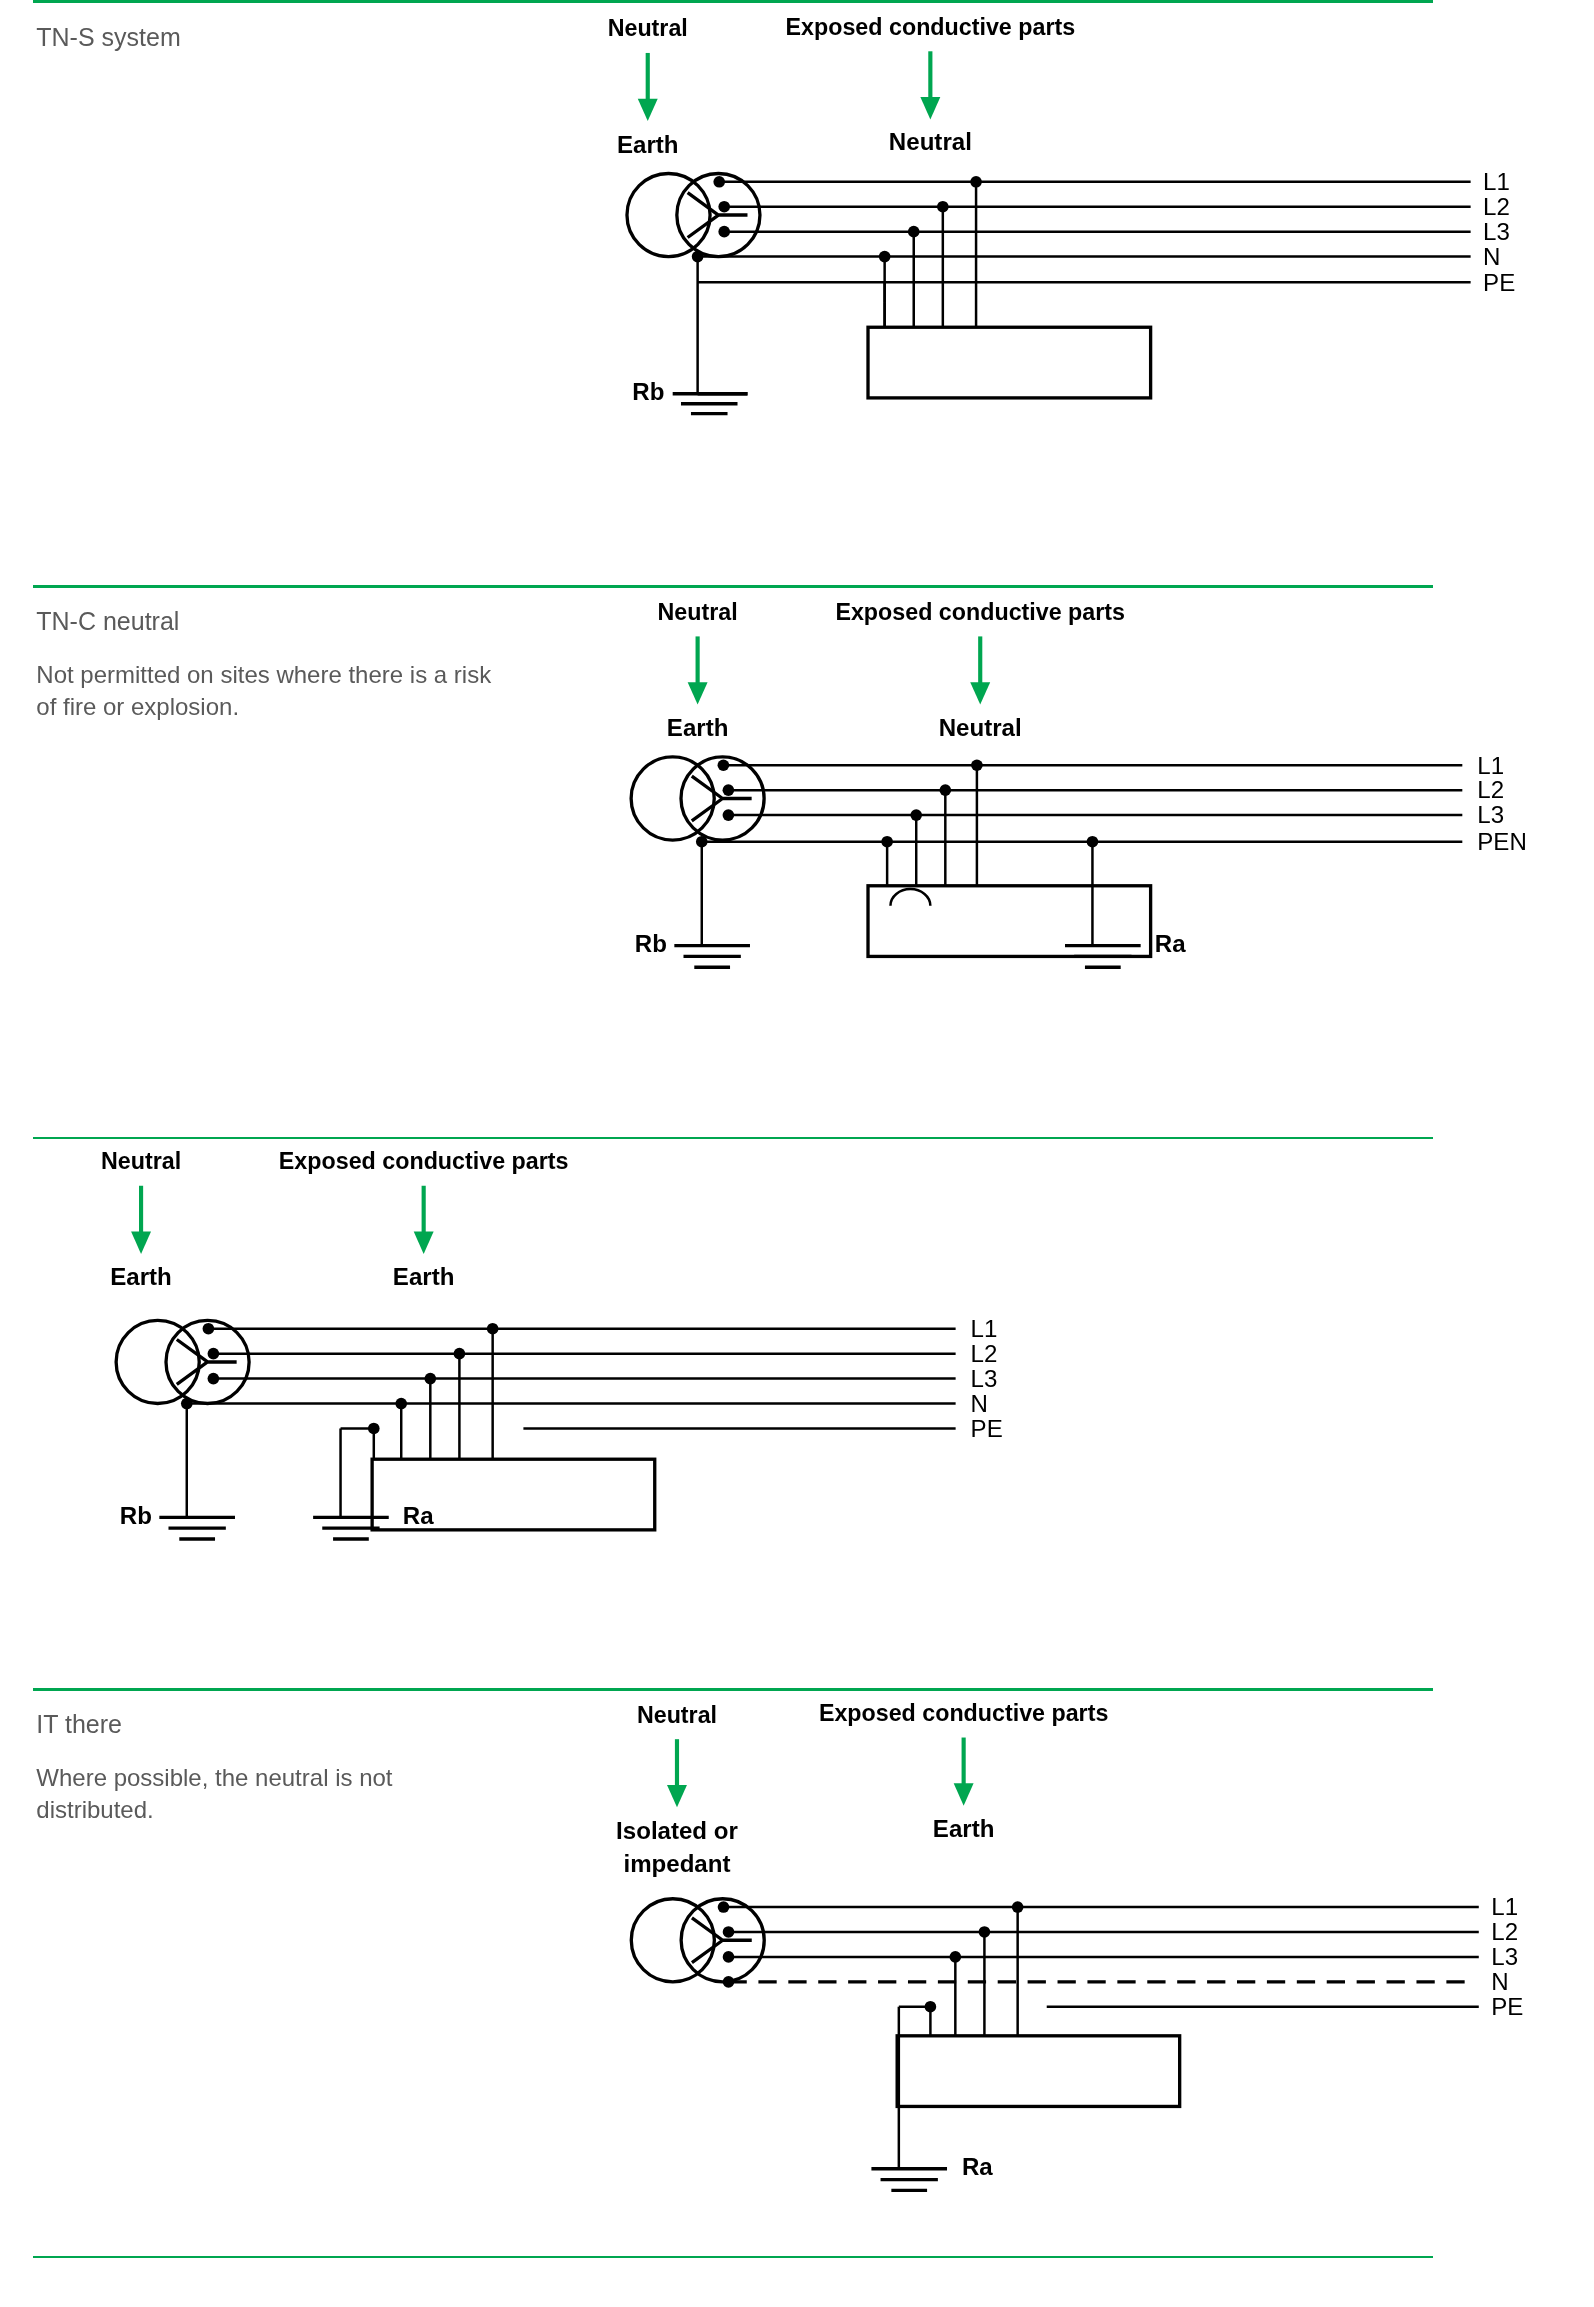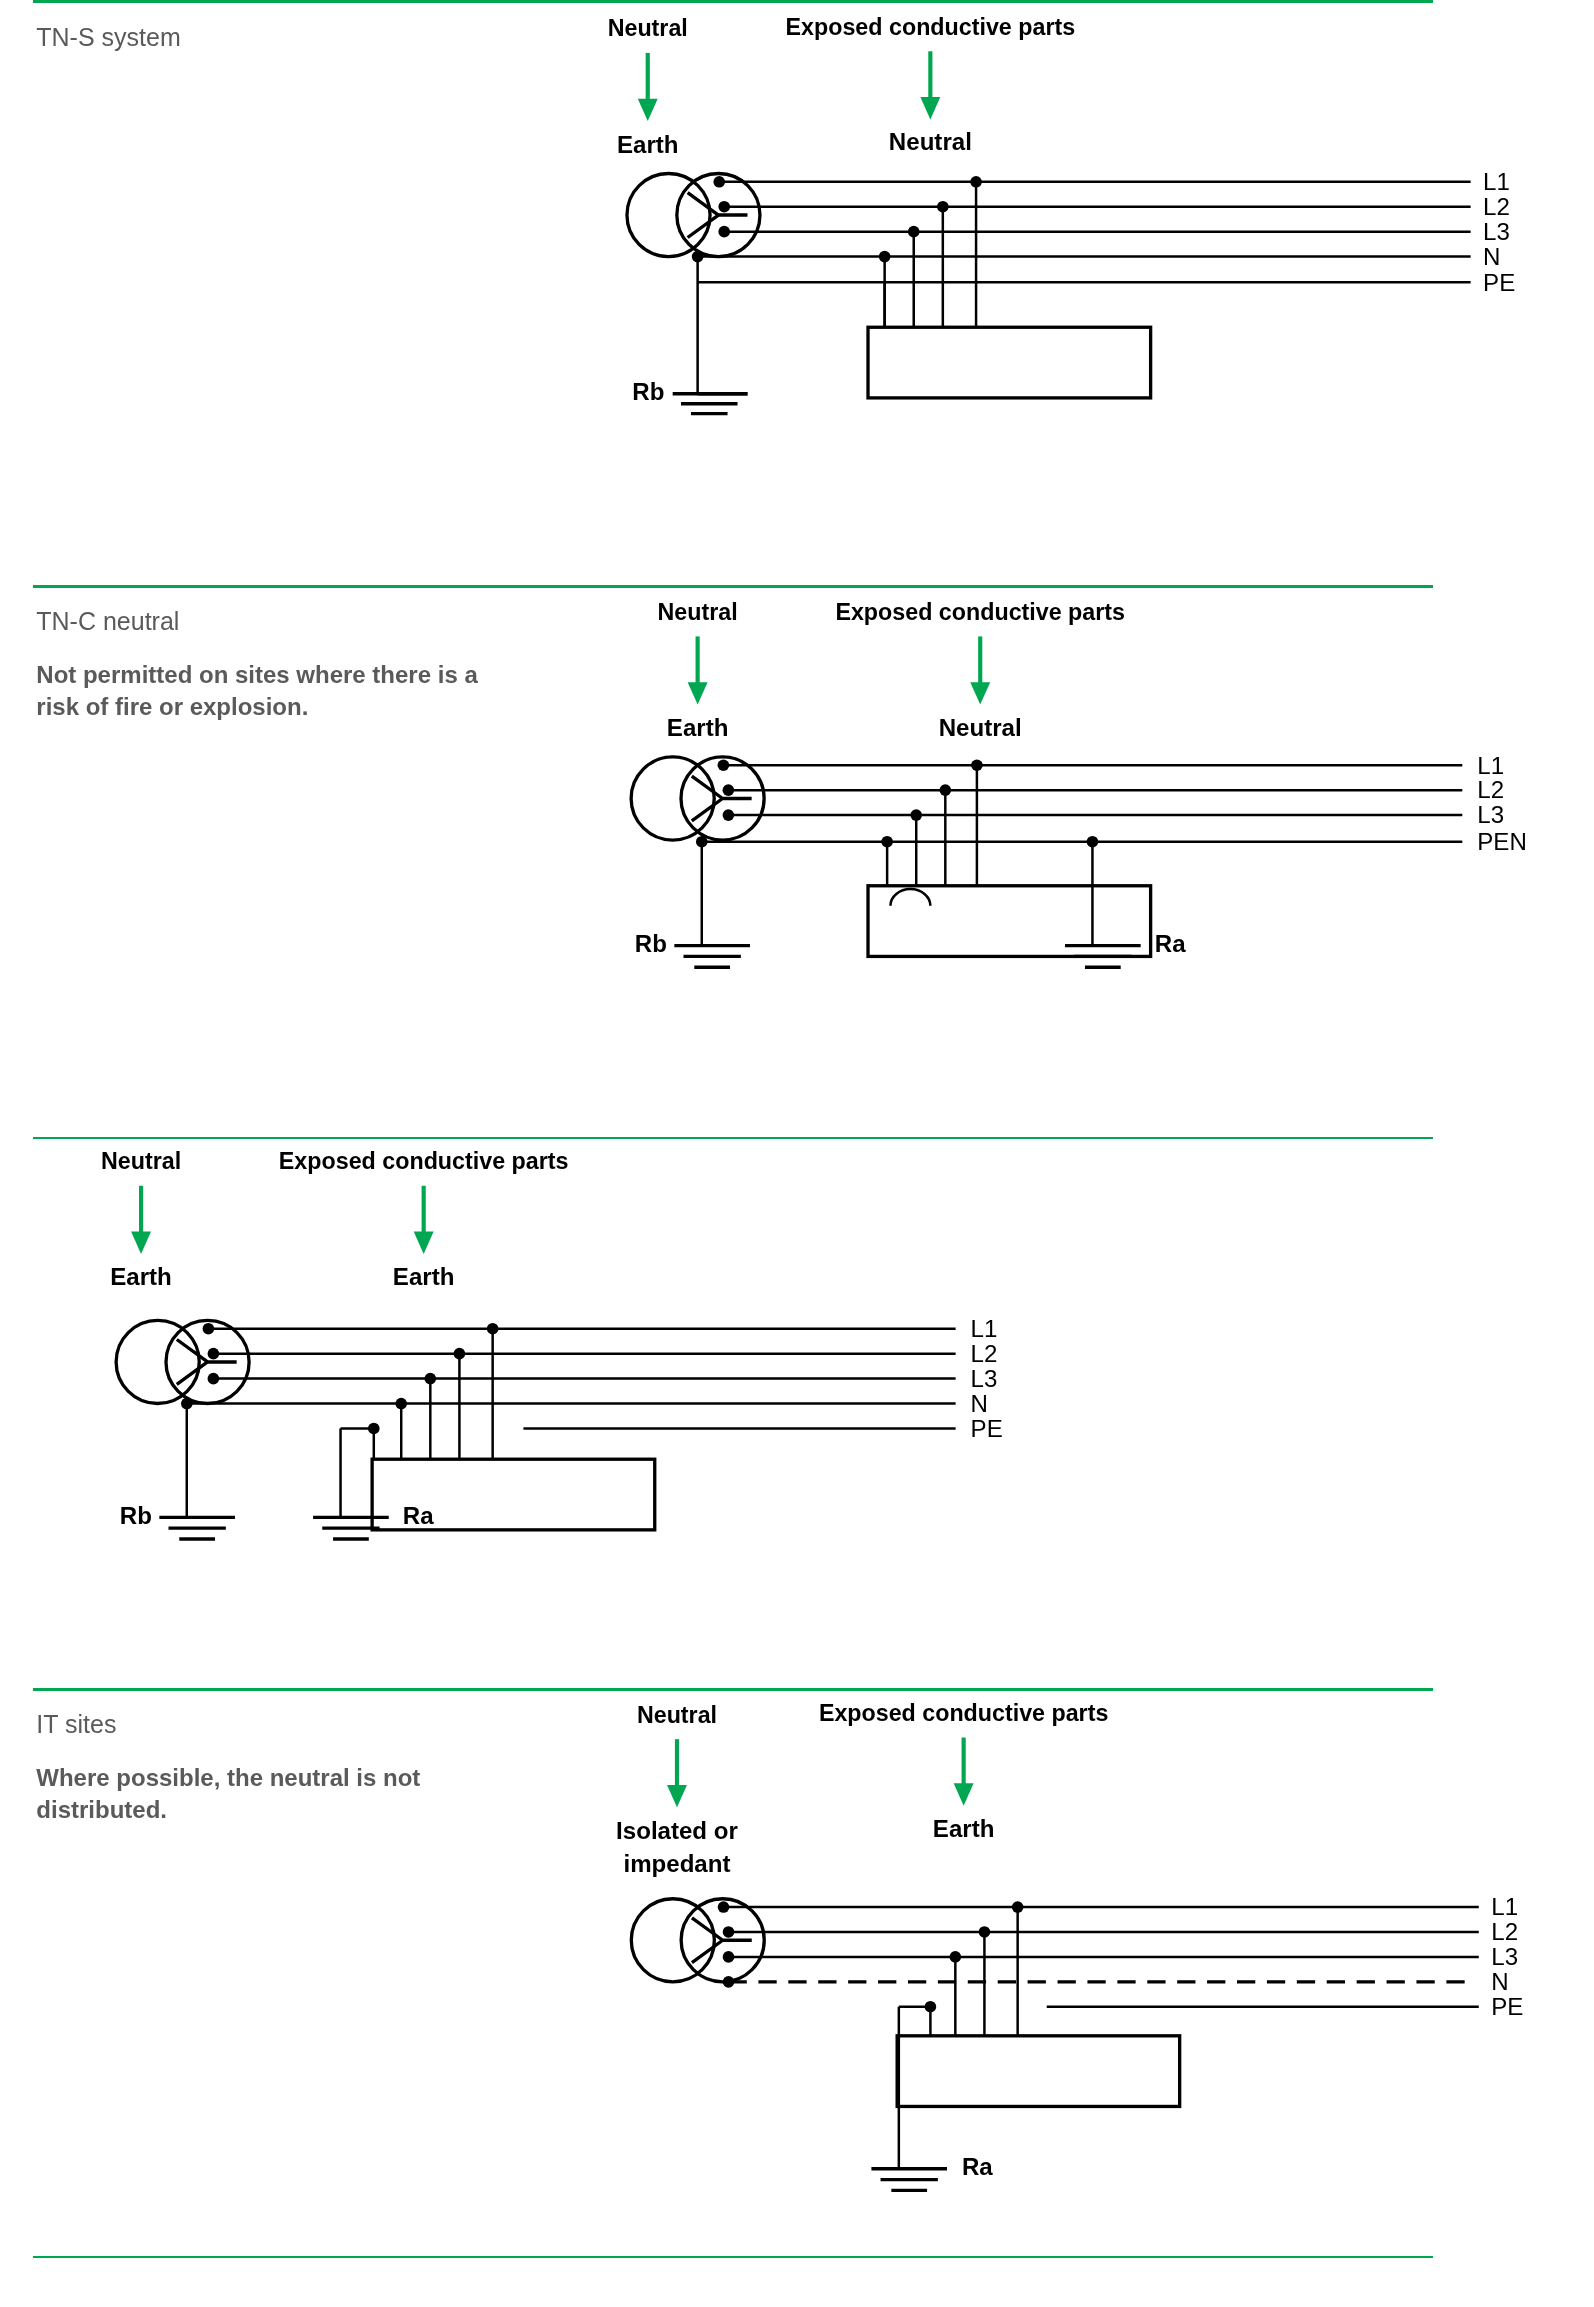"Not permitted on sites where" .sys-note { font-weight: 700 -> 400 }
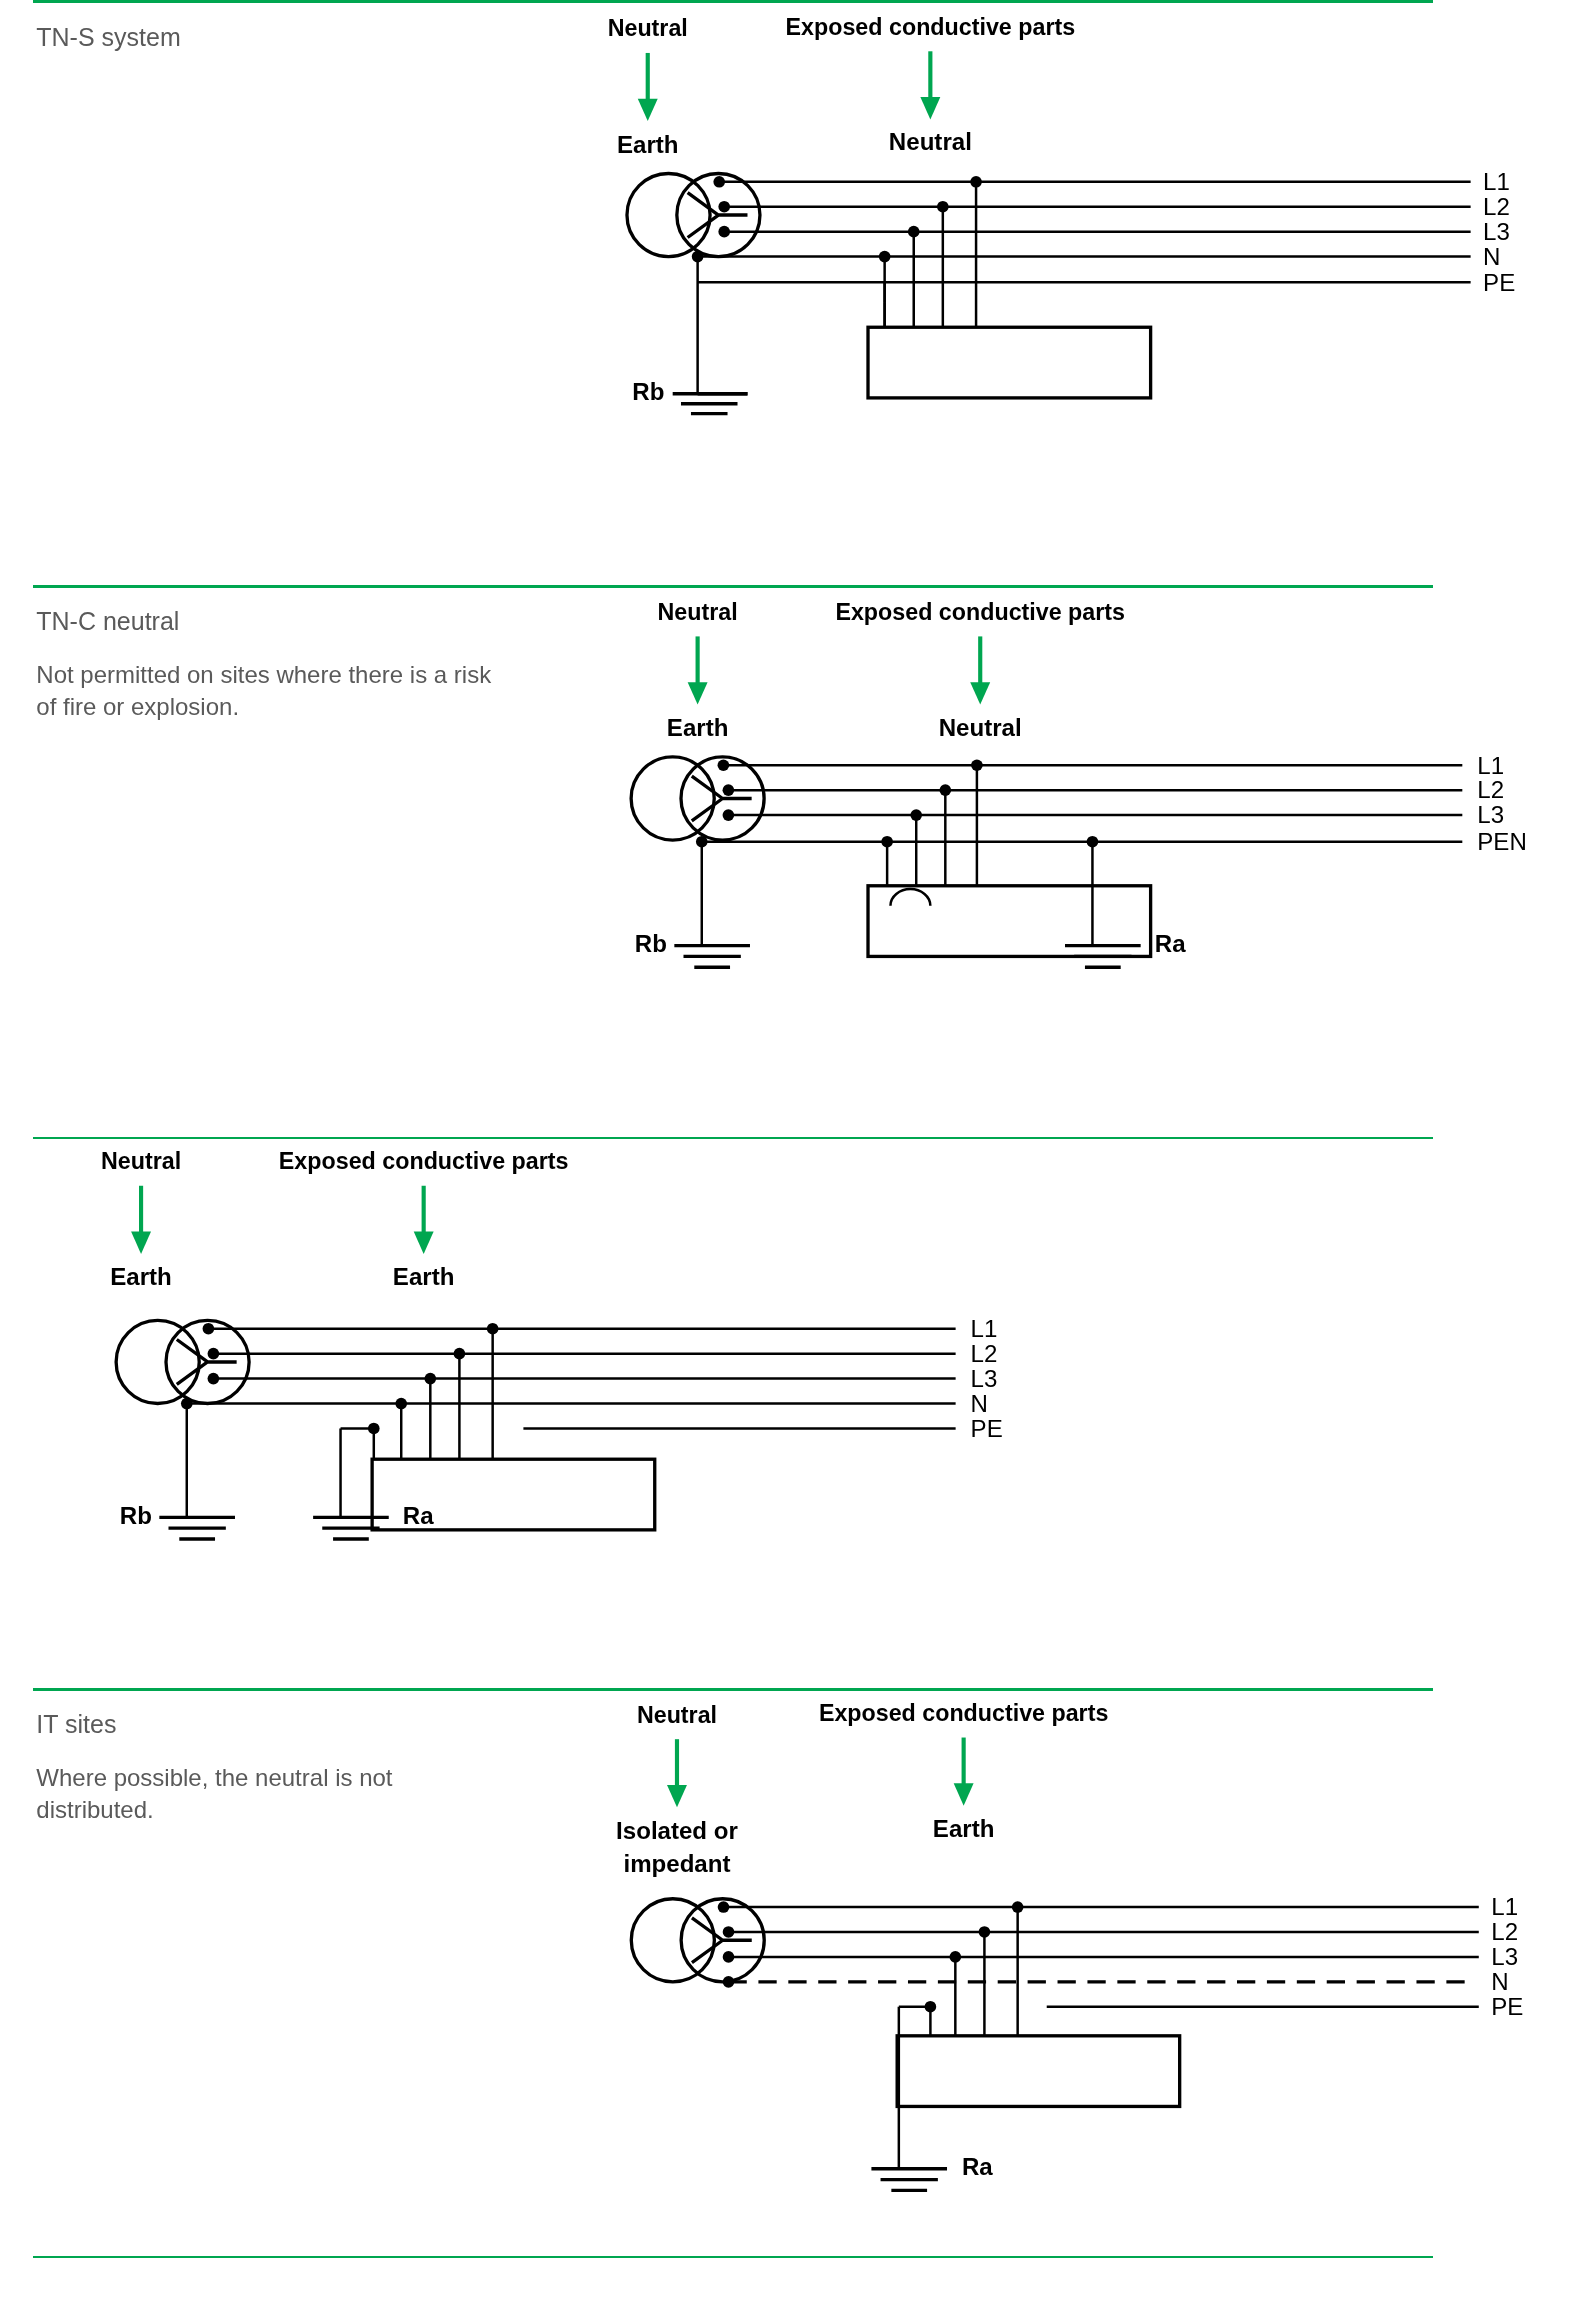"IT sites" p.sys-title { text: sites -> there }
